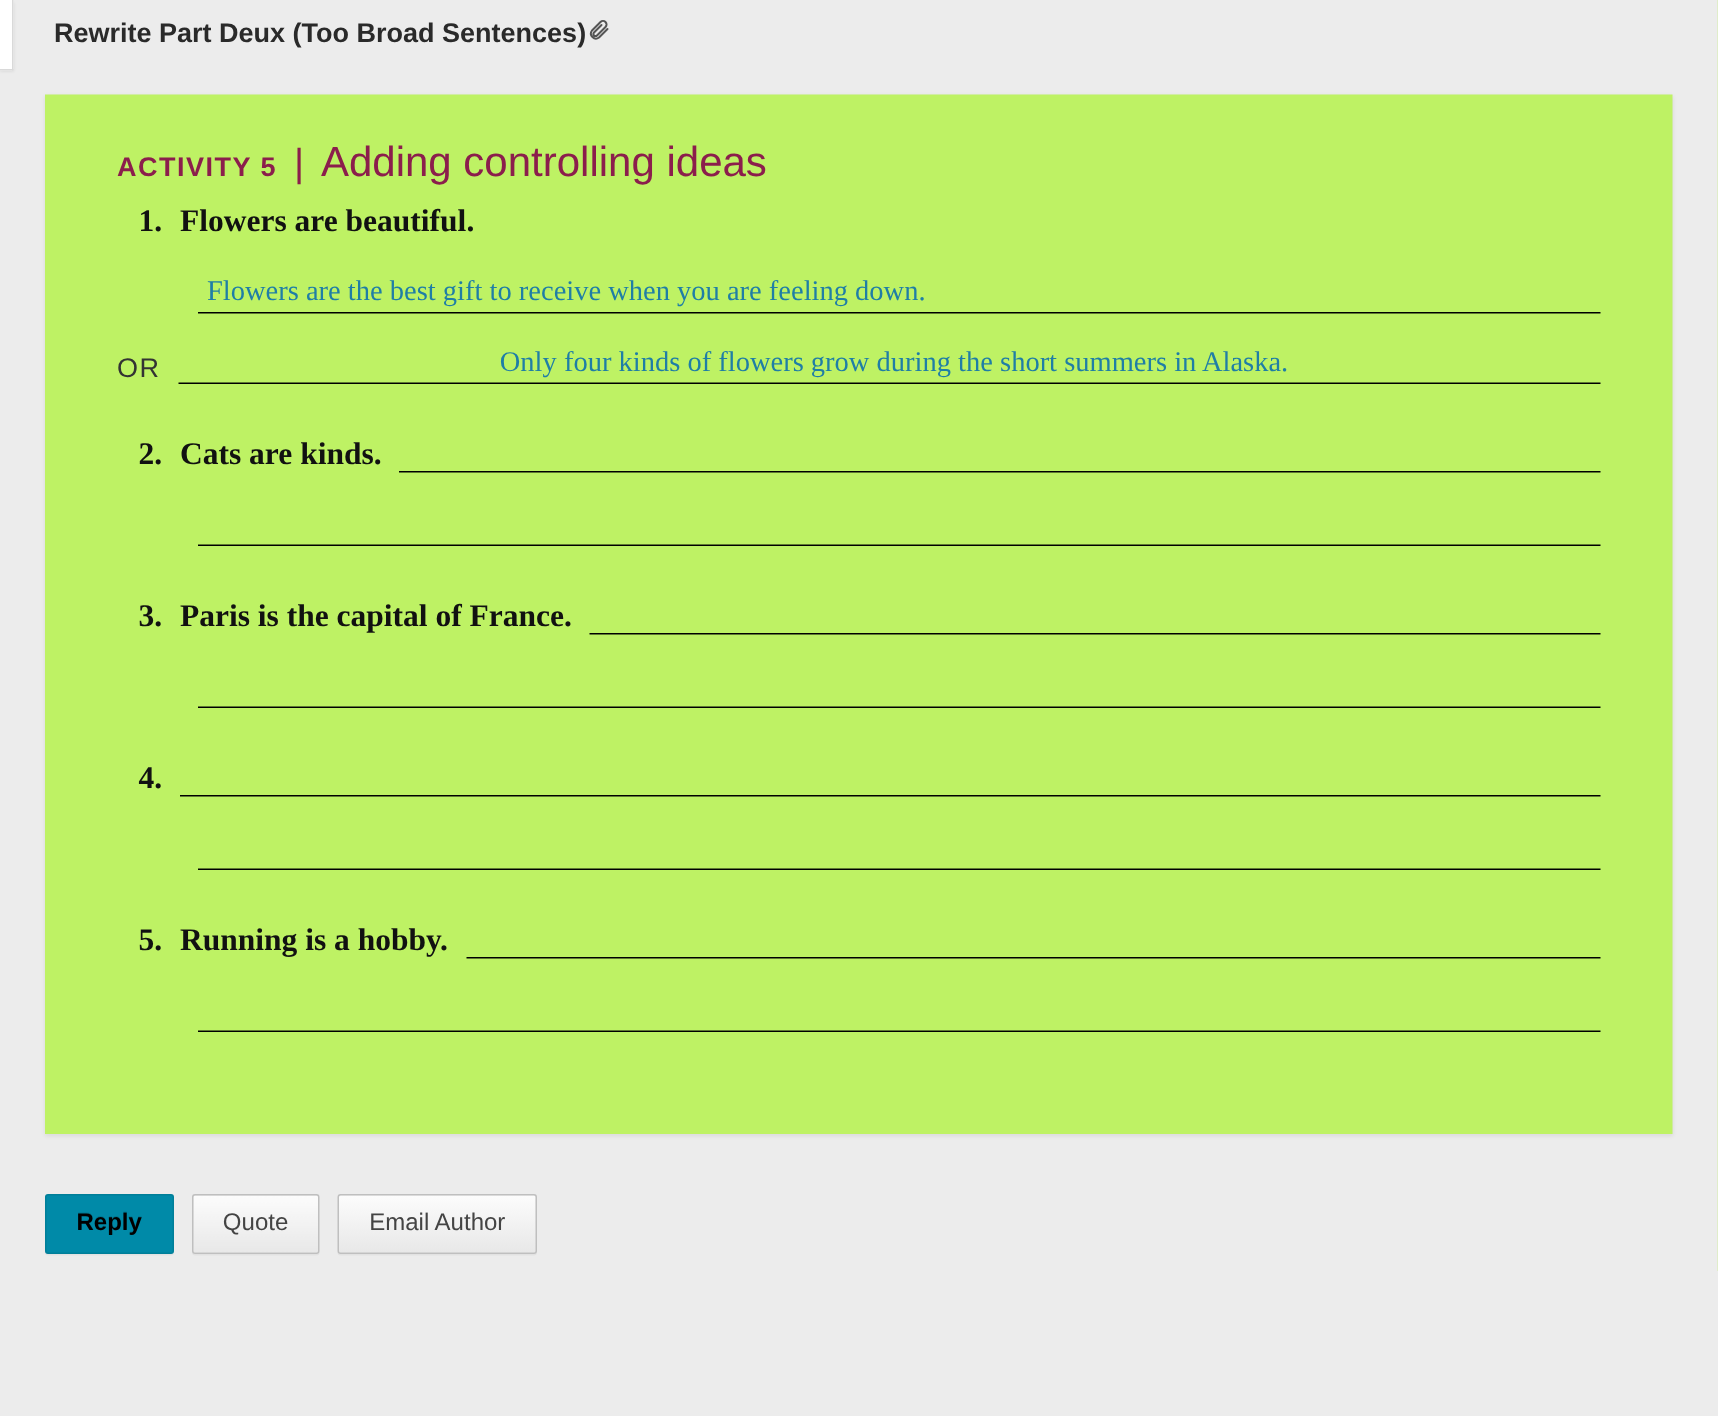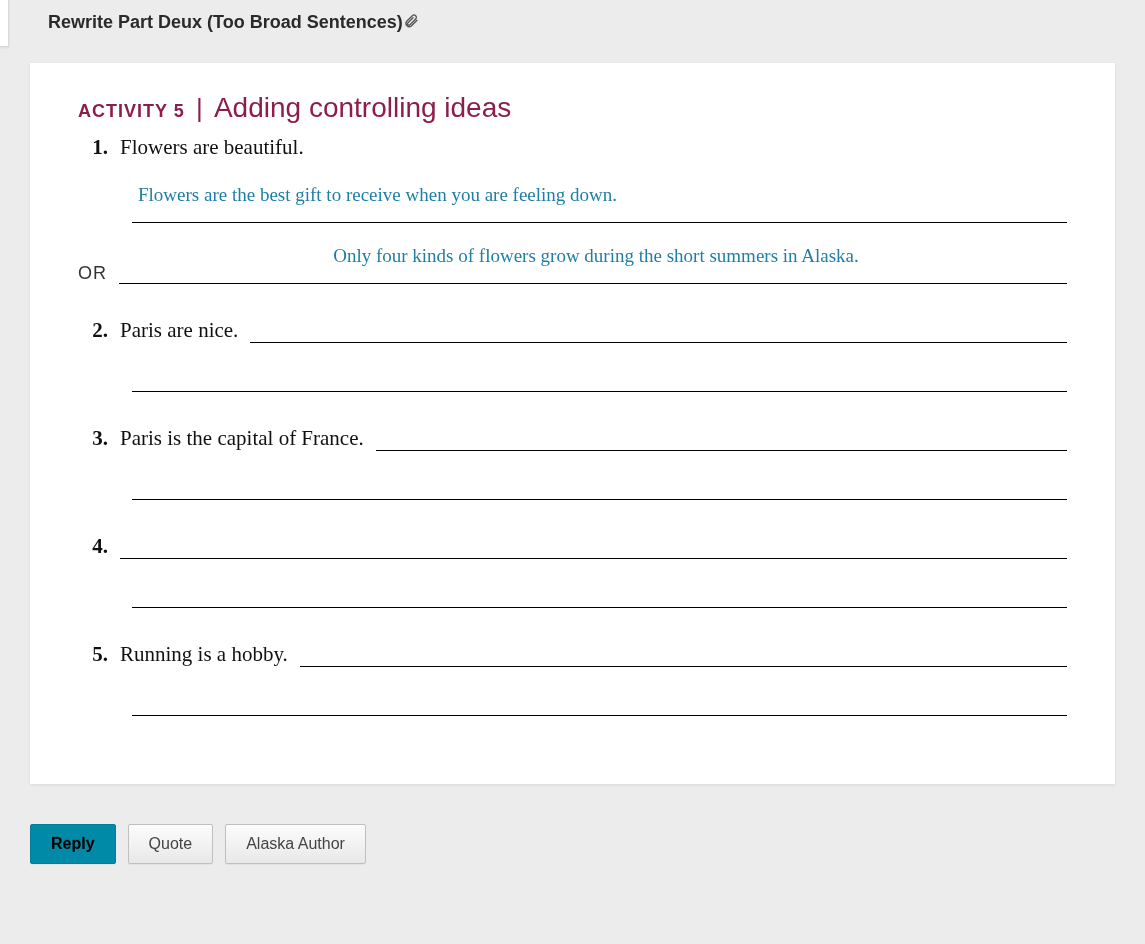"Rewrite Part Deux (Too Broad" .title-row { padding: 12px 0 8px 48px -> 12px 0 8px 36px }
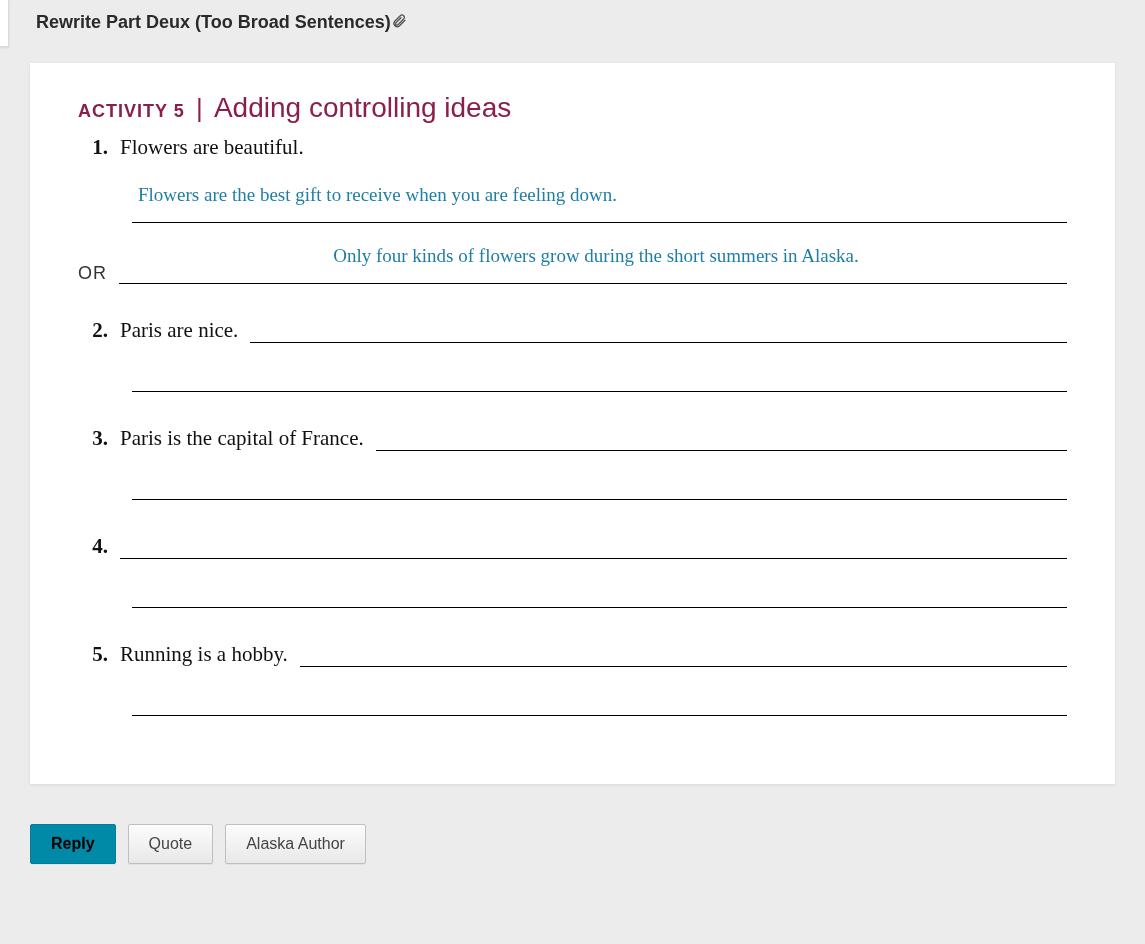"ACTIVITY 5 | Adding controlling" .worksheet { background: #ffffff -> #bef264 }
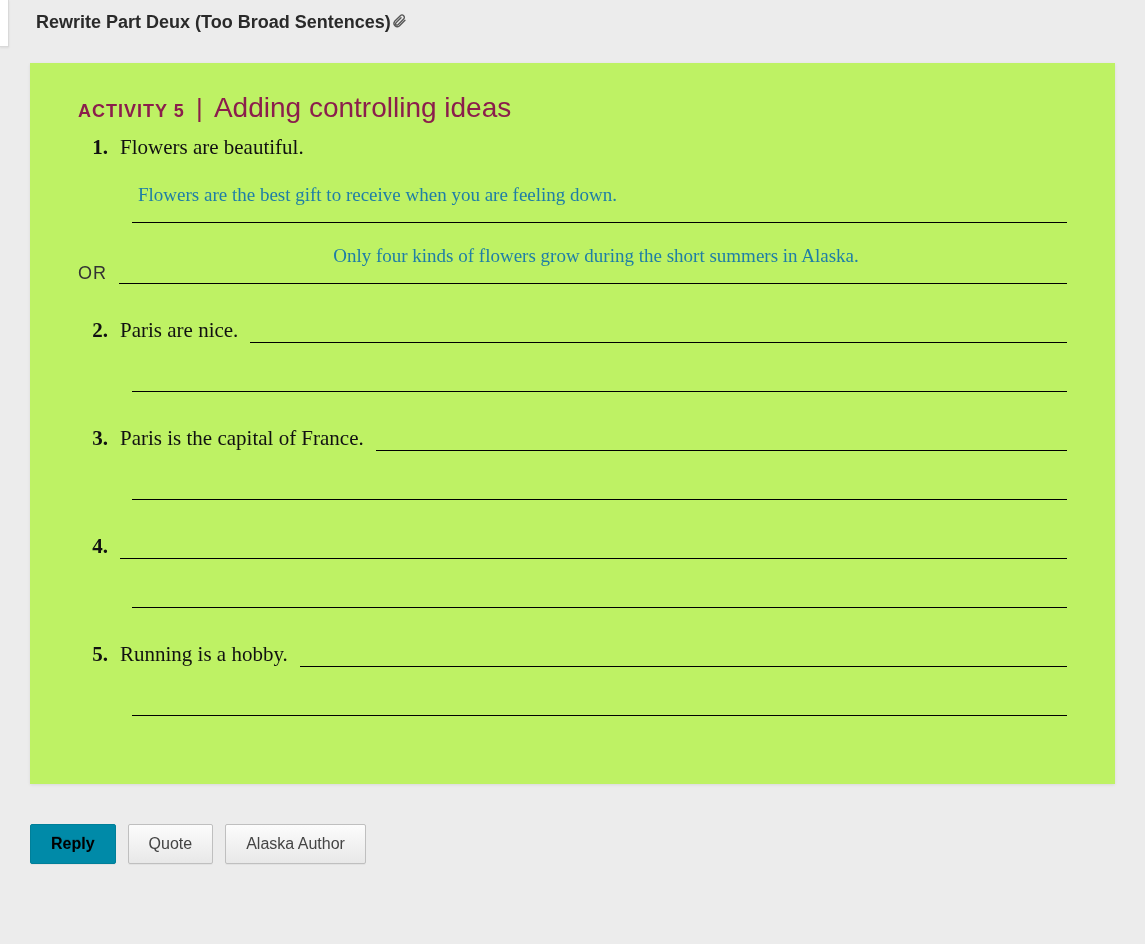"Flowers are beautiful." .item-prompt { font-weight: 400 -> 700 }
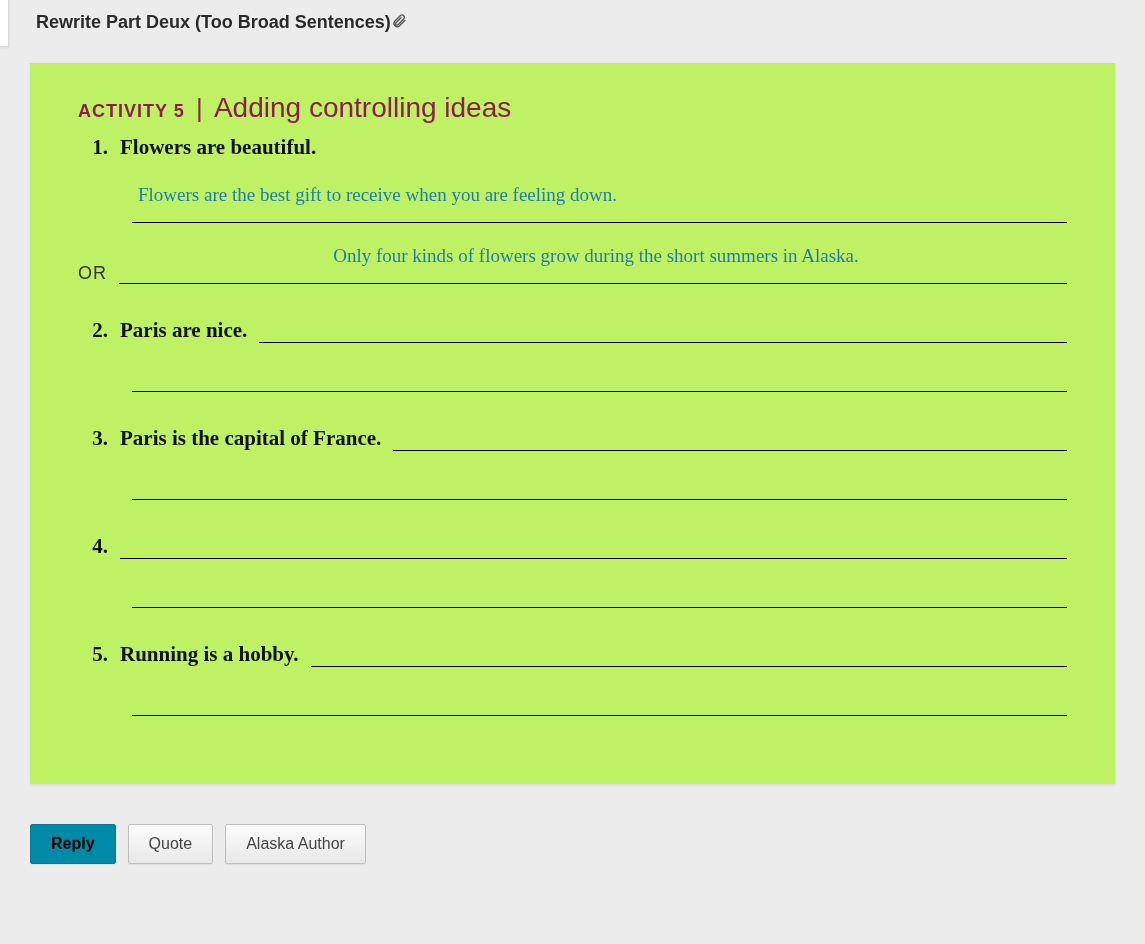"Flowers are the best gift" .blank.answered { padding: 0 0 16px 6px -> 0 0 2px 6px }
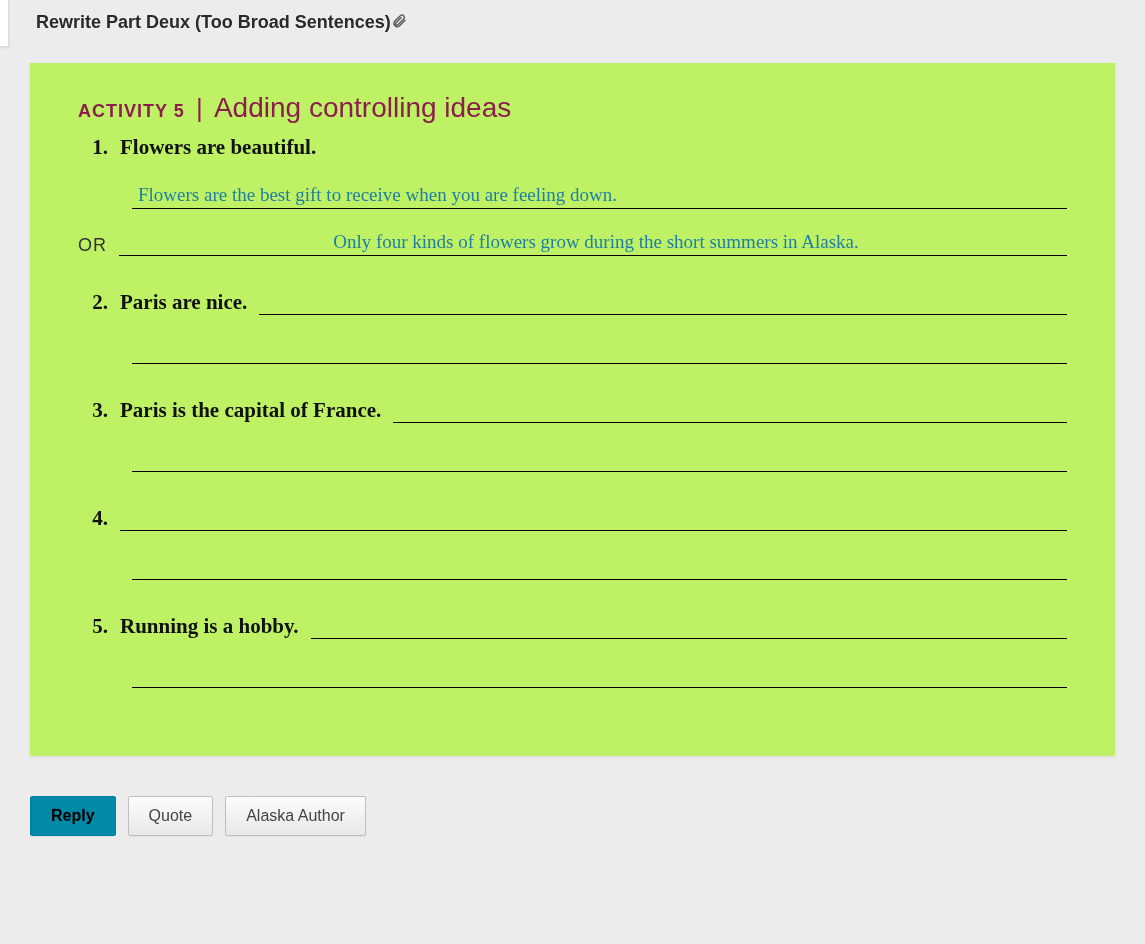"Paris are nice." span.item-prompt { text: Paris are nice -> Cats are kinds }
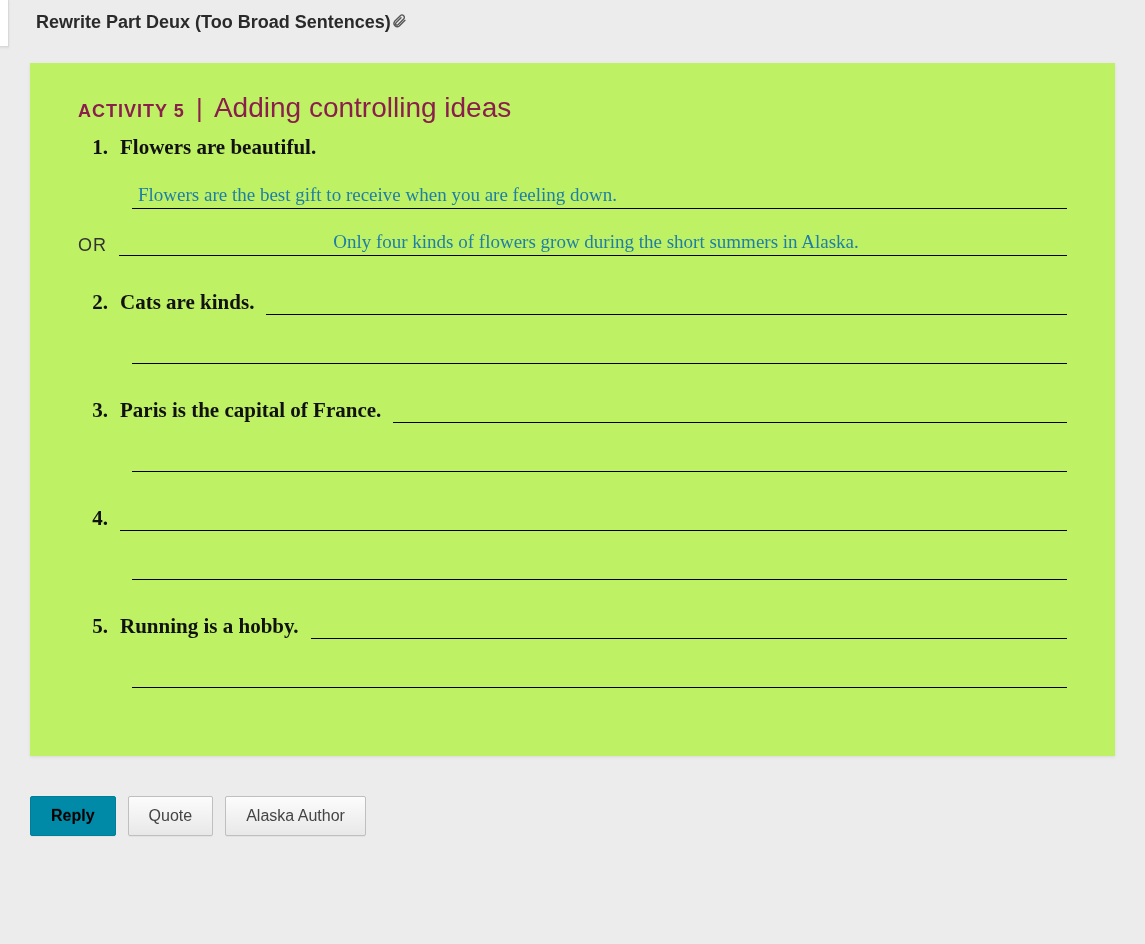"Alaska Author" button.btn { text: Alaska -> Email }
